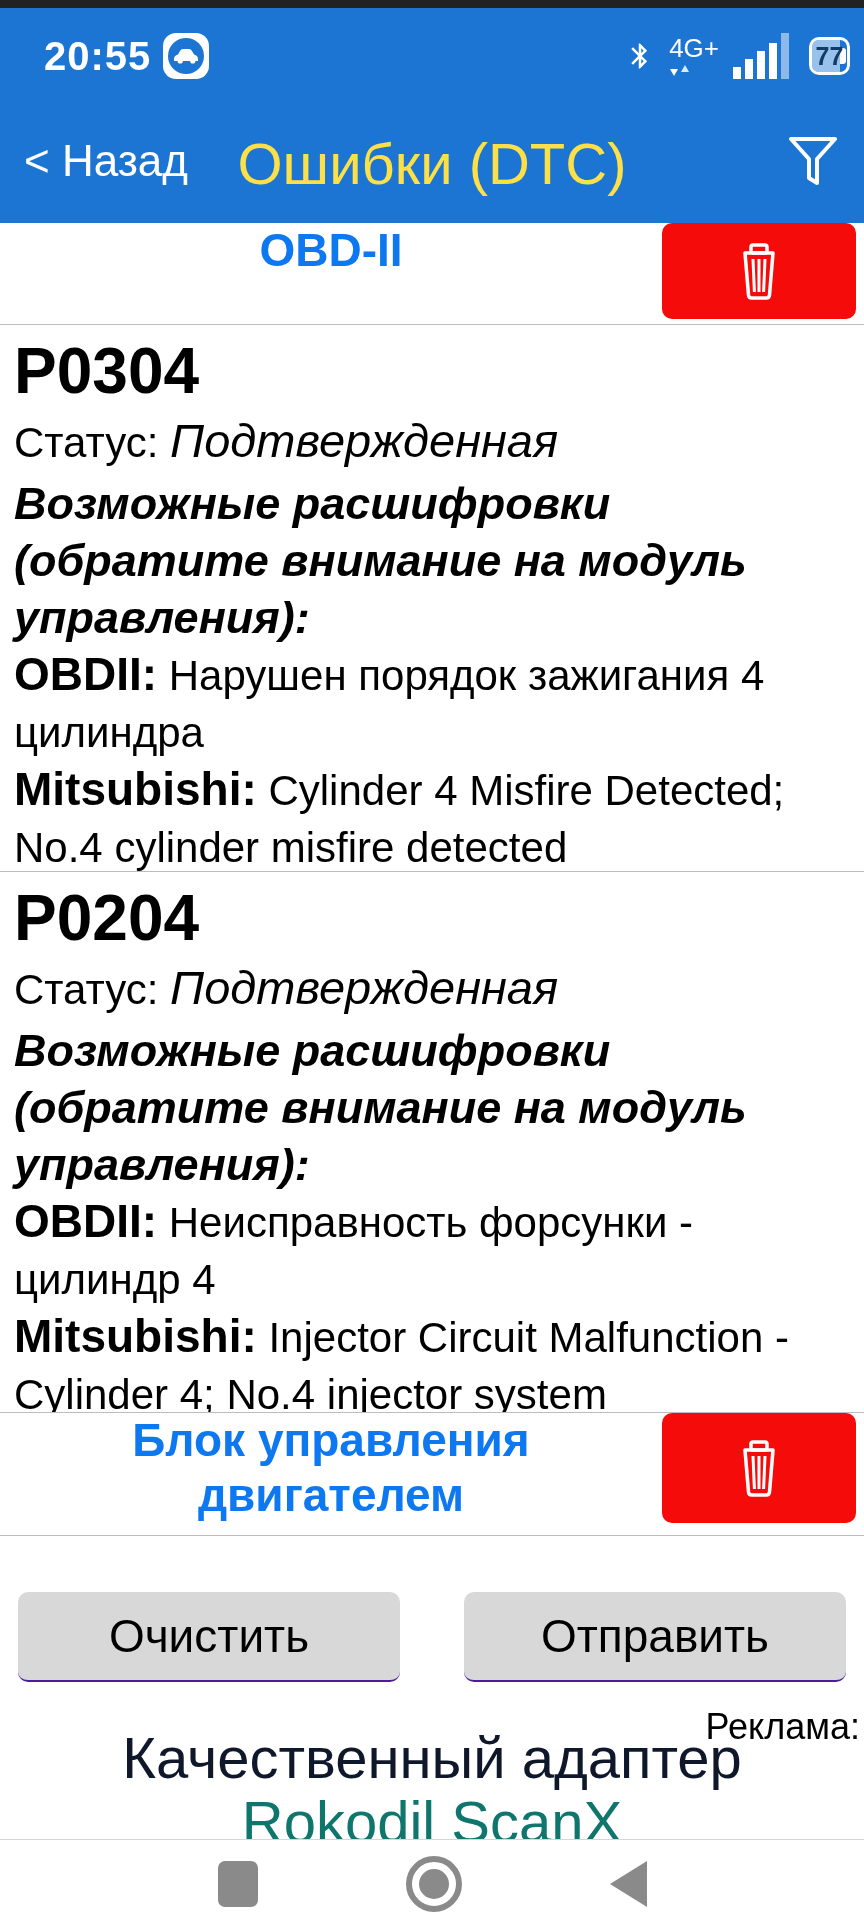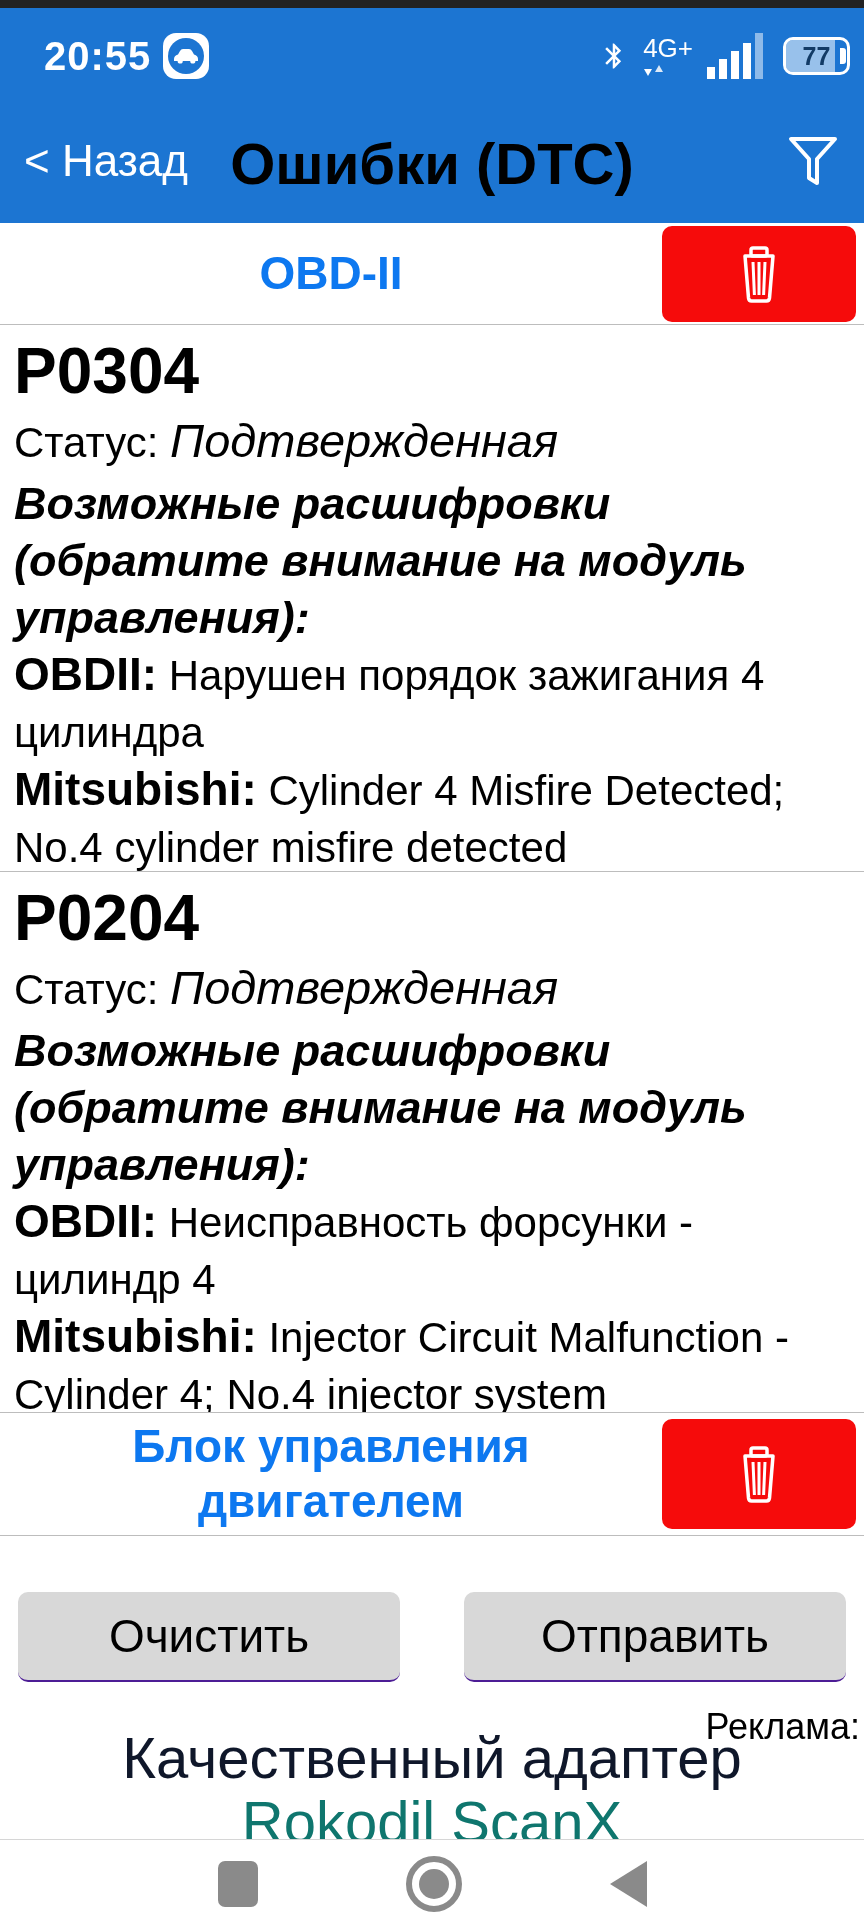"77" .battery { width: 67px -> 41px }
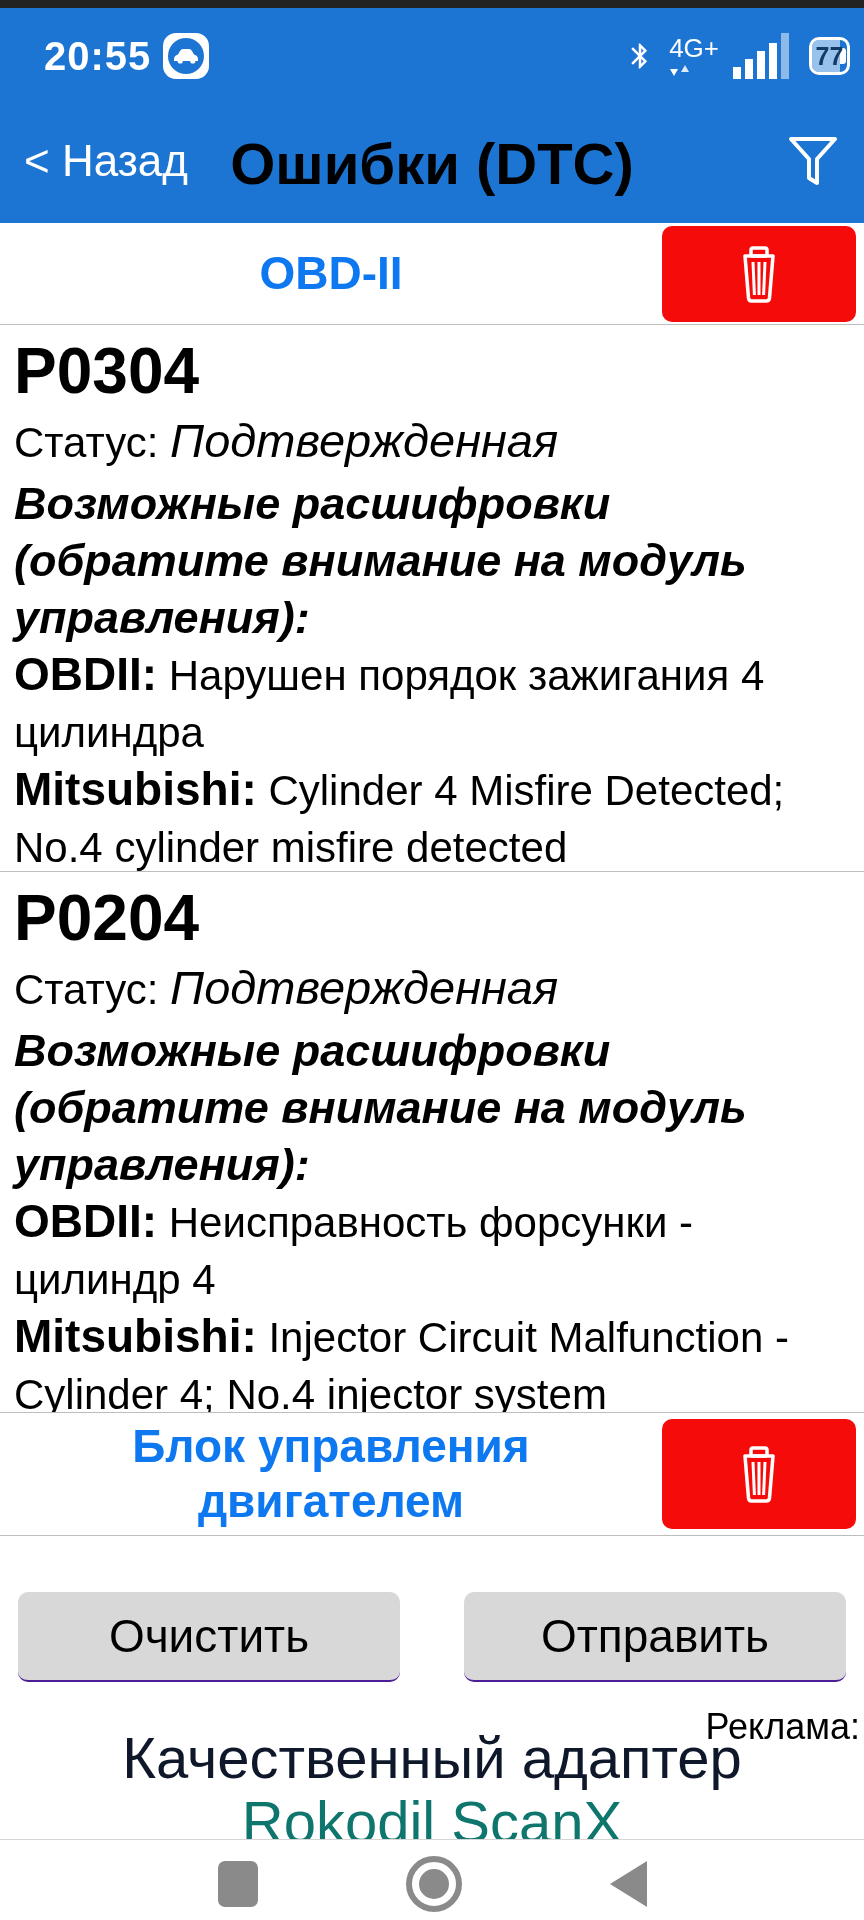"Ошибки (DTC)" .page-title { color: #000000 -> #fde047; font-weight: bold -> normal }
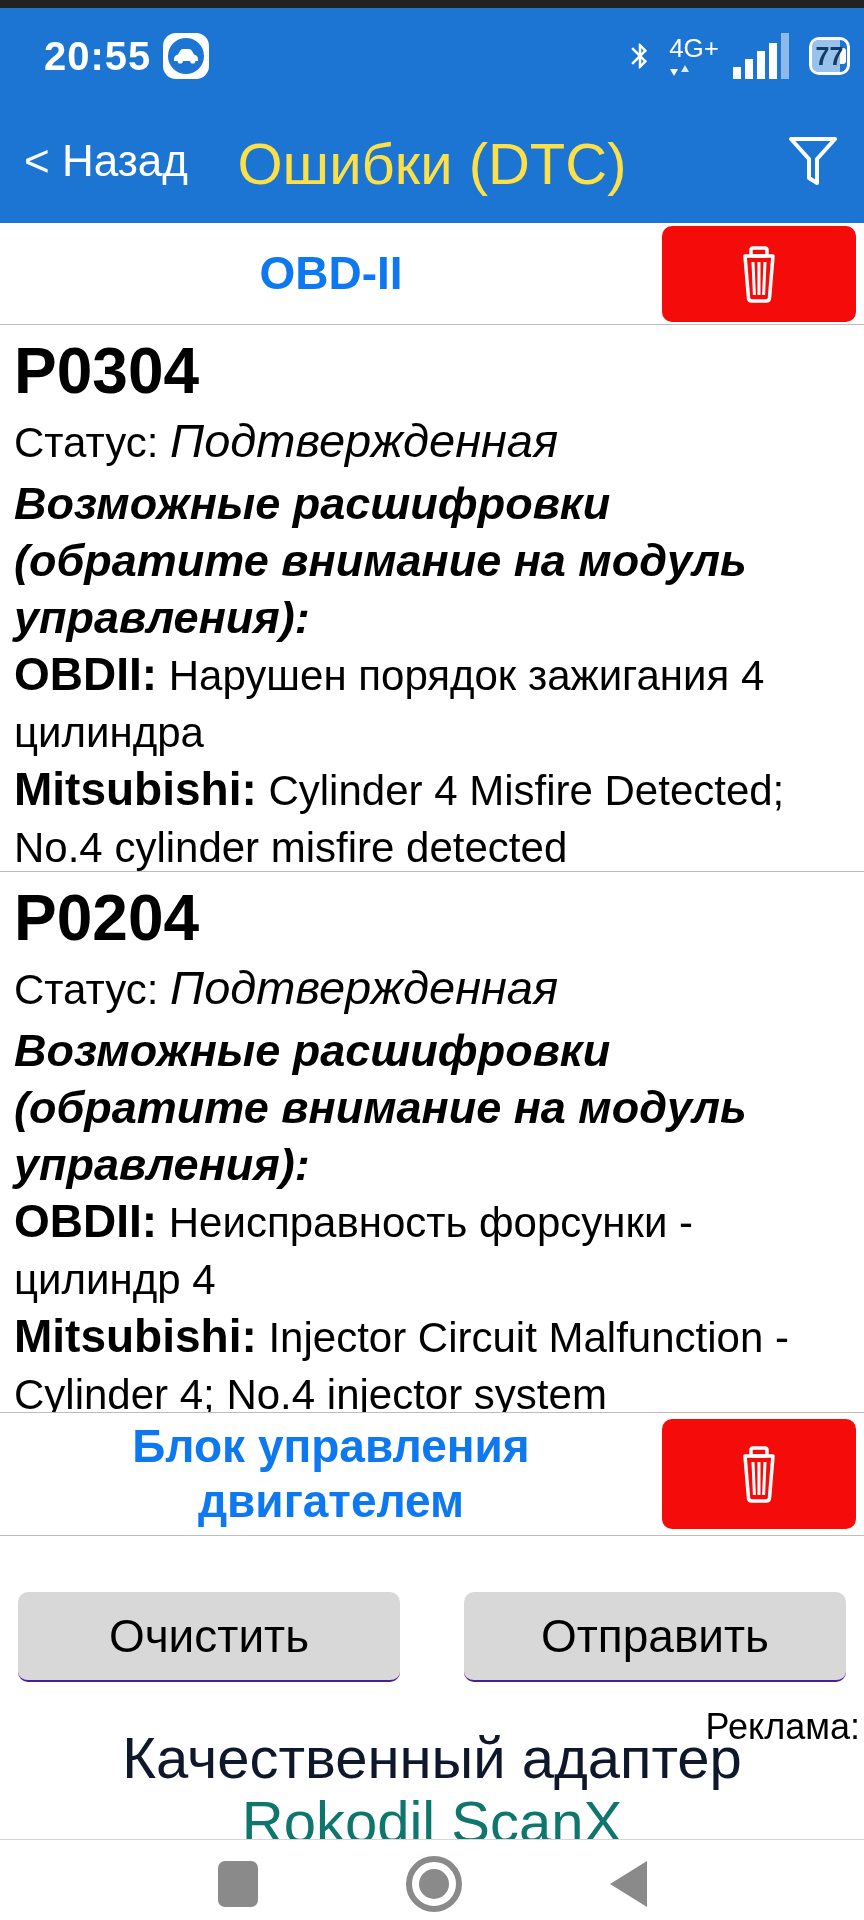"OBD-II" .group-row { align-items: center -> none }
